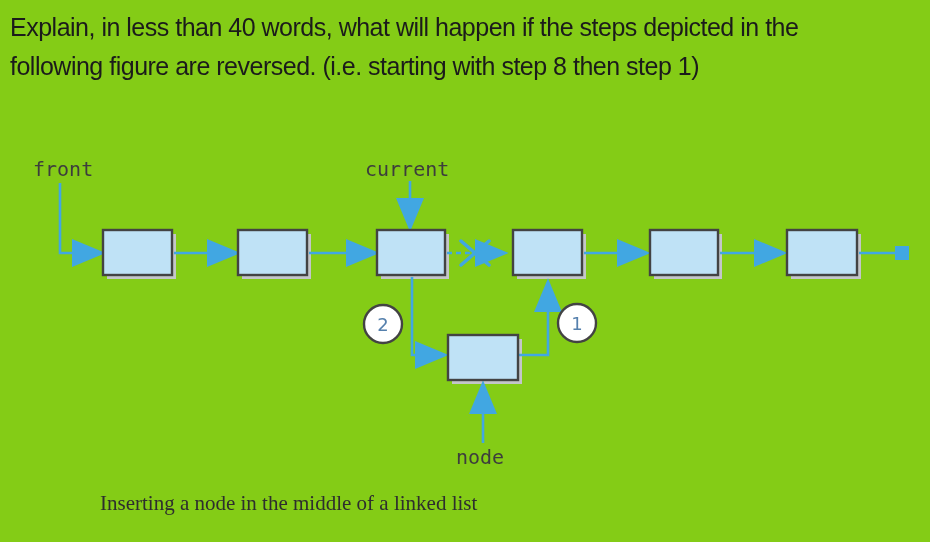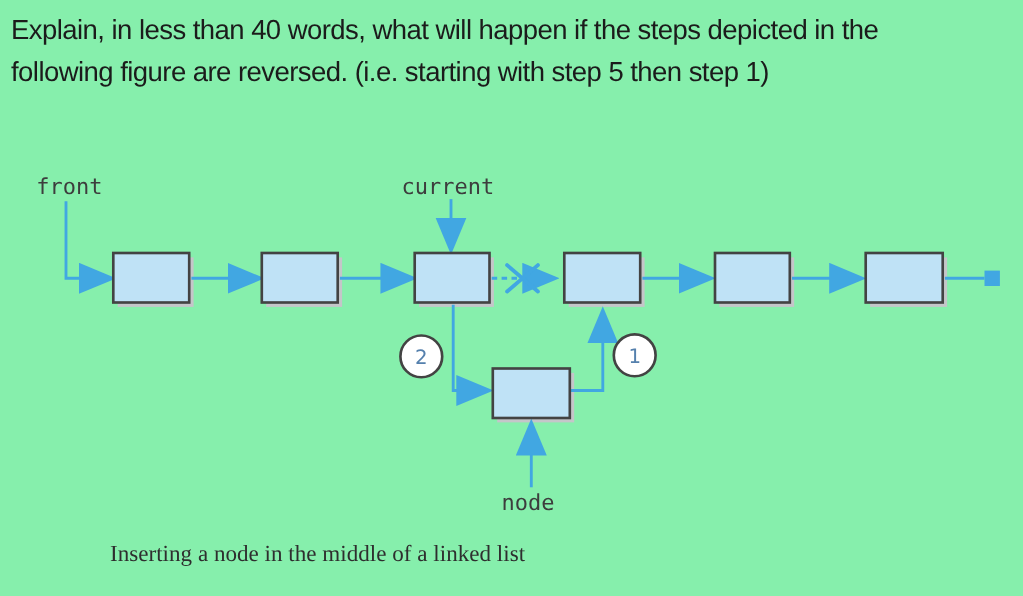"Explain, in less than 40" .page { background: #86efac -> #84cc16 }
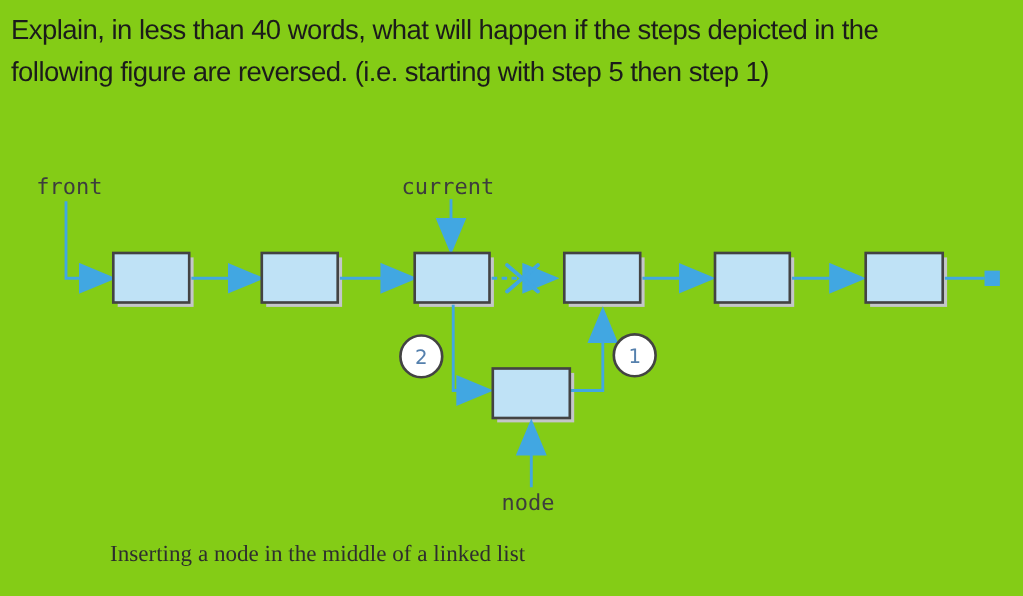"following figure are reversed. (i.e." div { text: 5 -> 8 }
